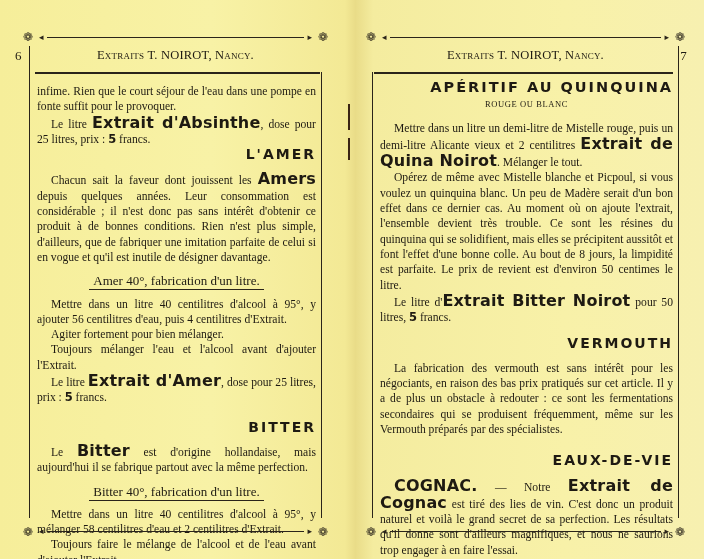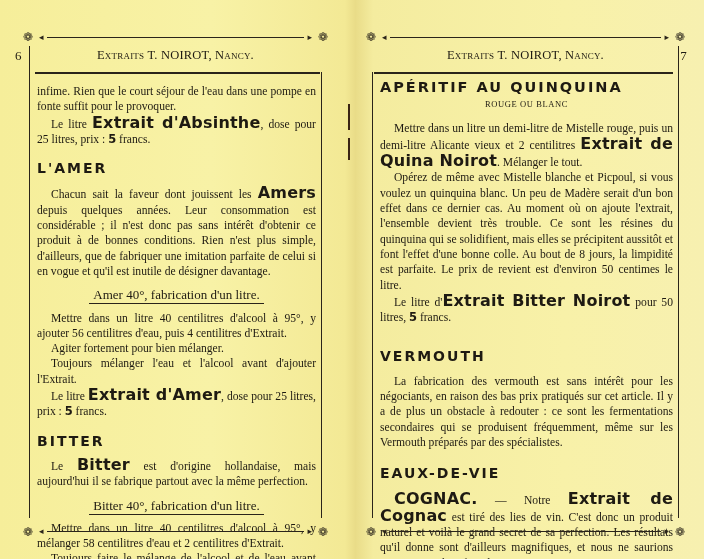"APÉRITIF AU QUINQUINA" h2 { text-align: left -> right }
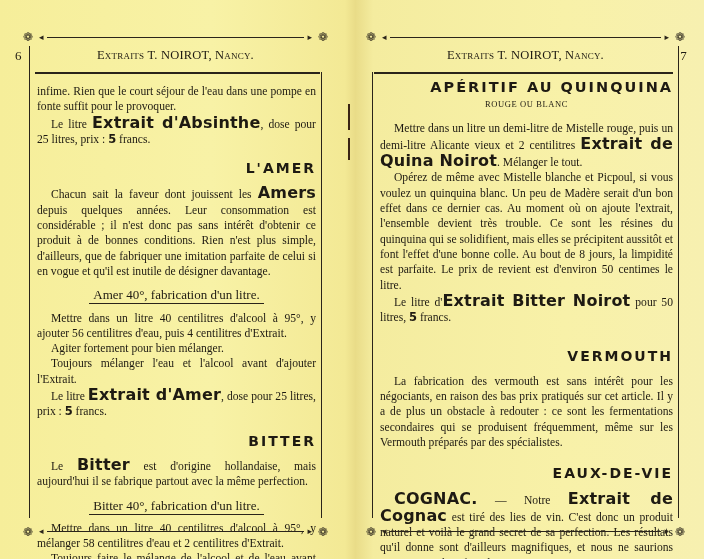"L'AMER" h2 { margin-top: 14px -> none }
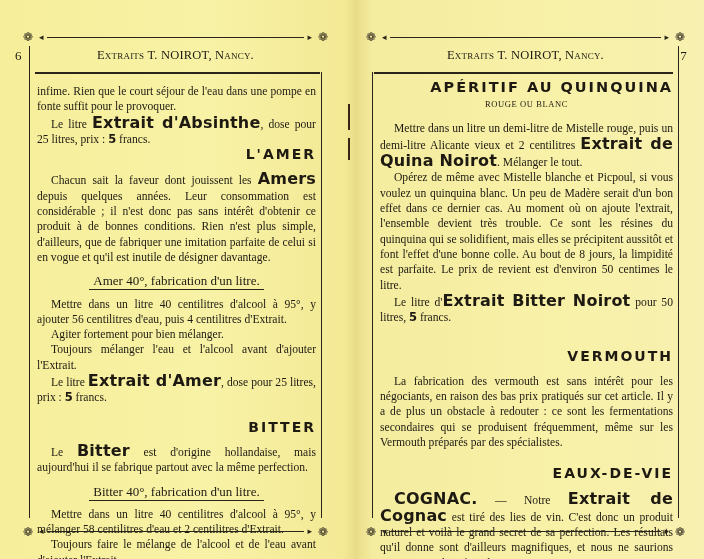"VERMOUTH" h2 { margin-top: 24px -> 11px }
